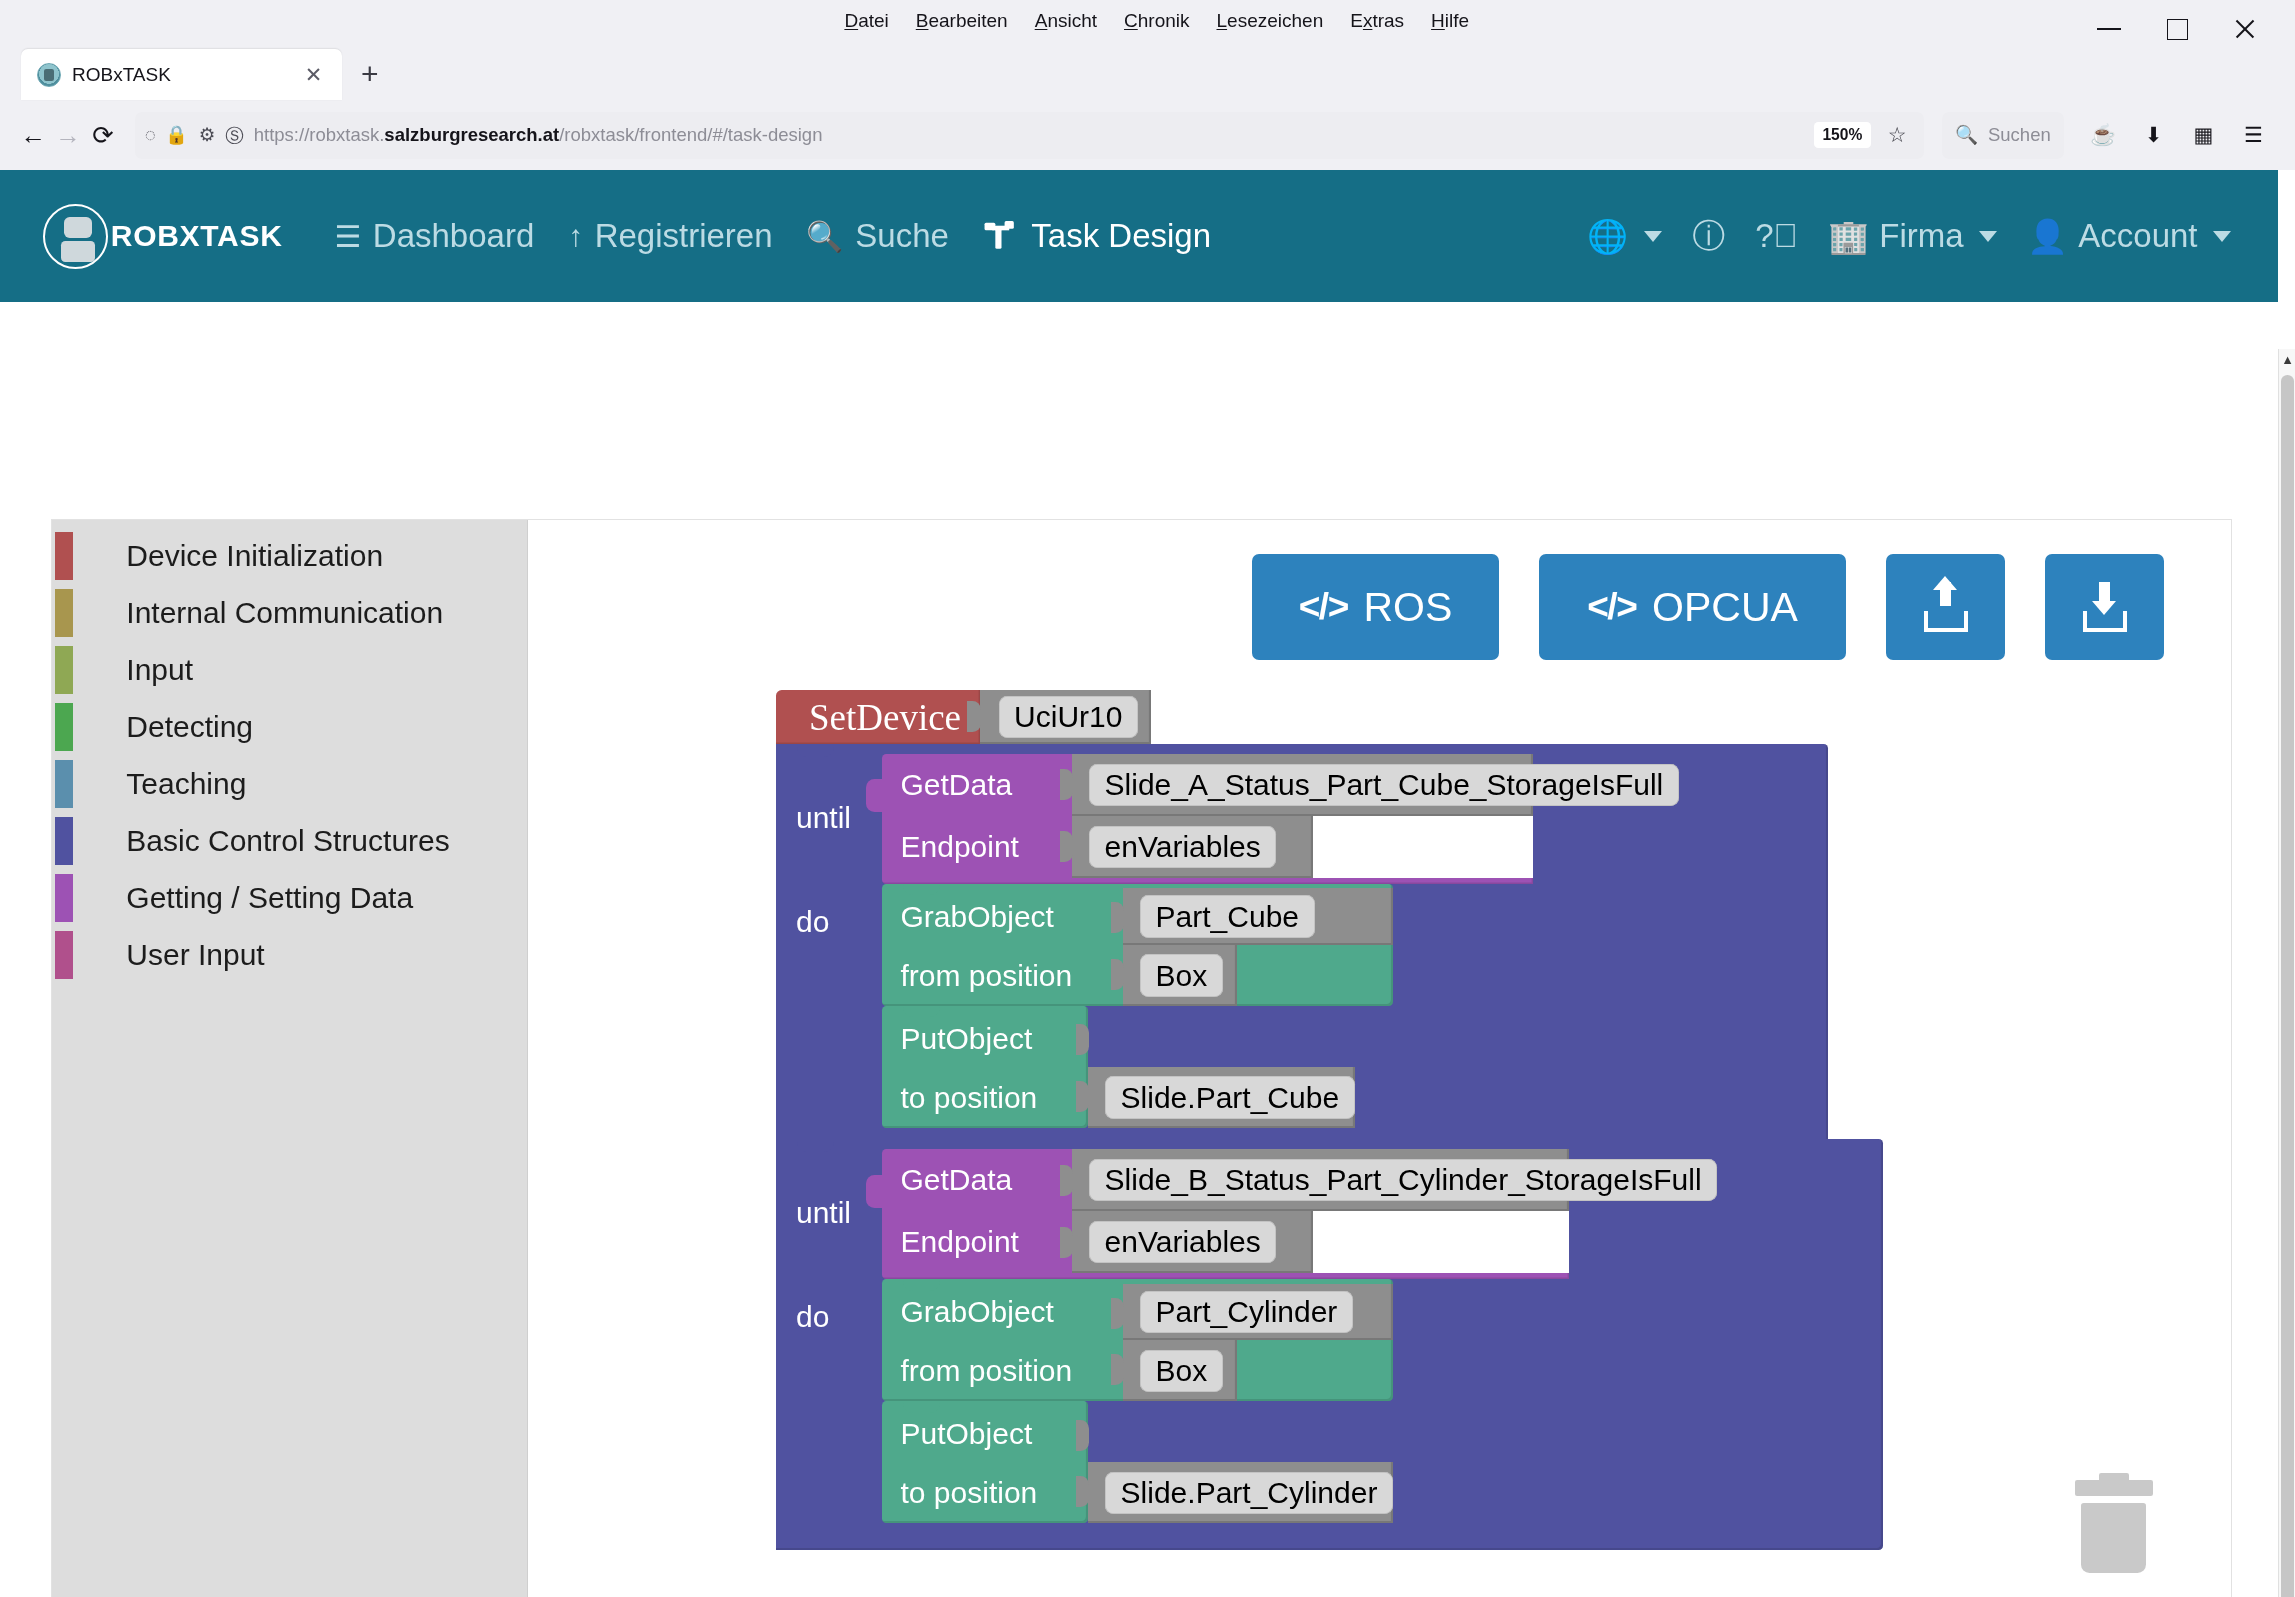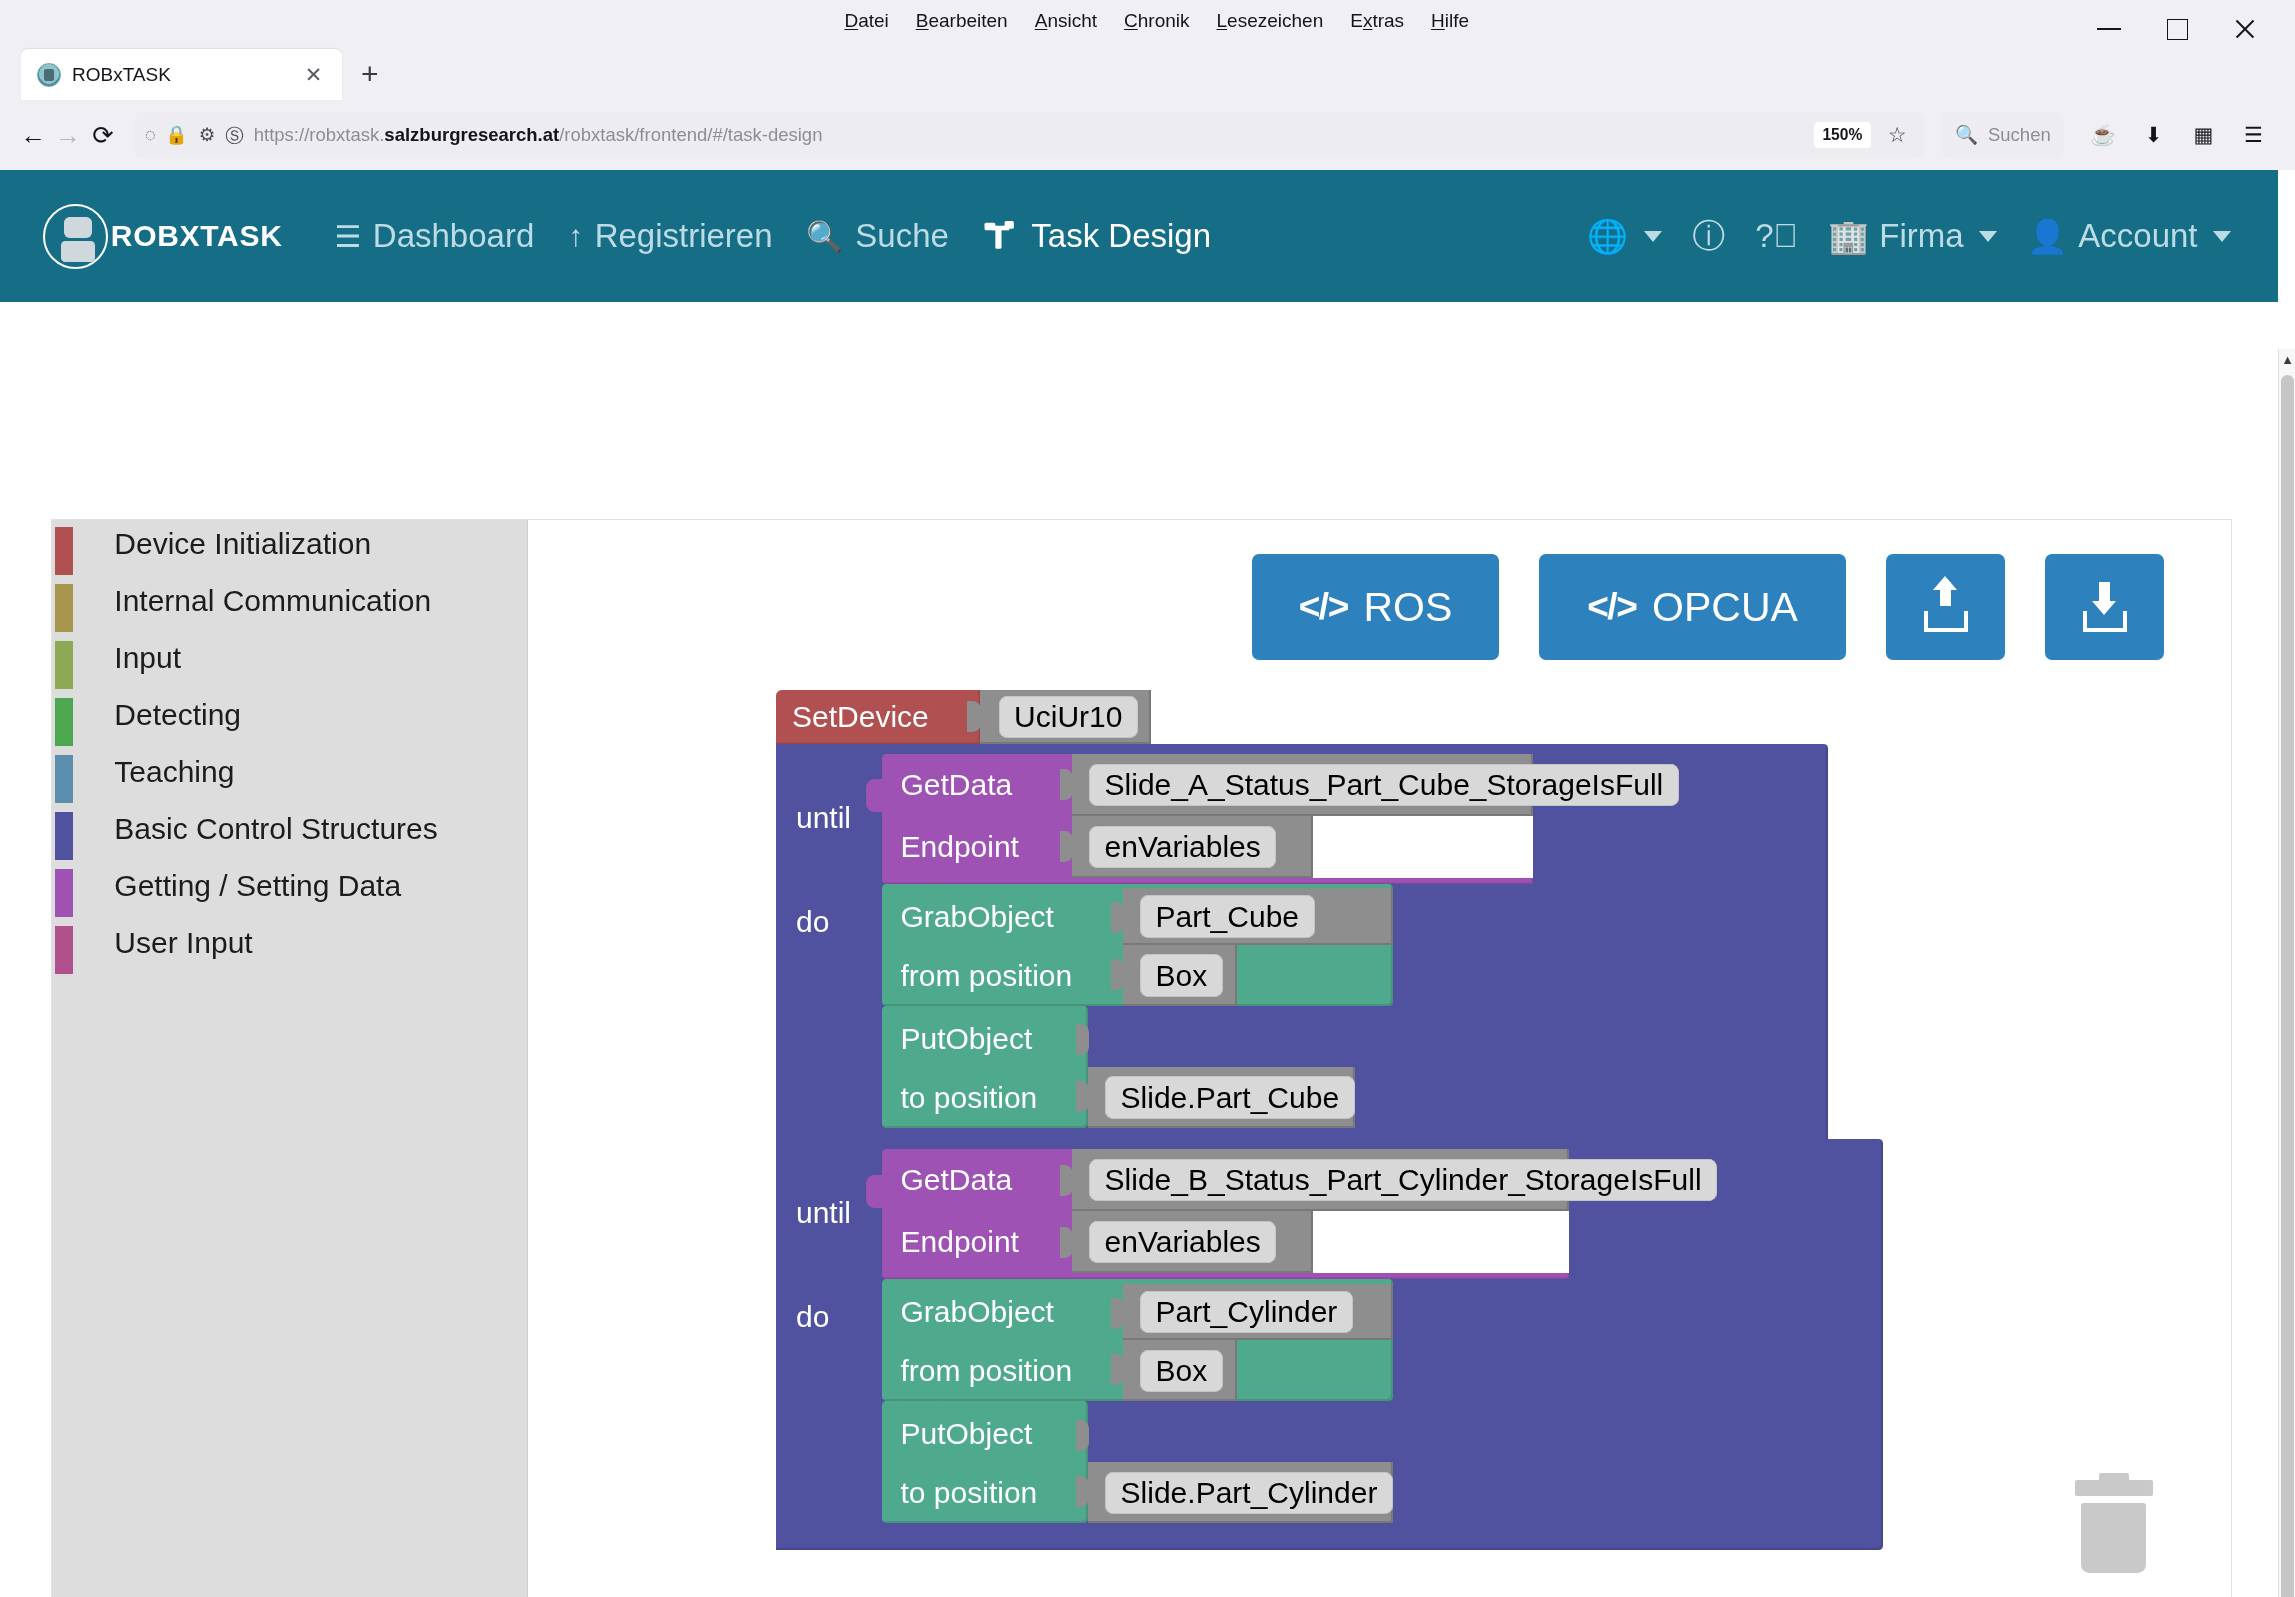"Device Initialization" .tb-row { align-items: none -> center; gap: 4px -> 16px }
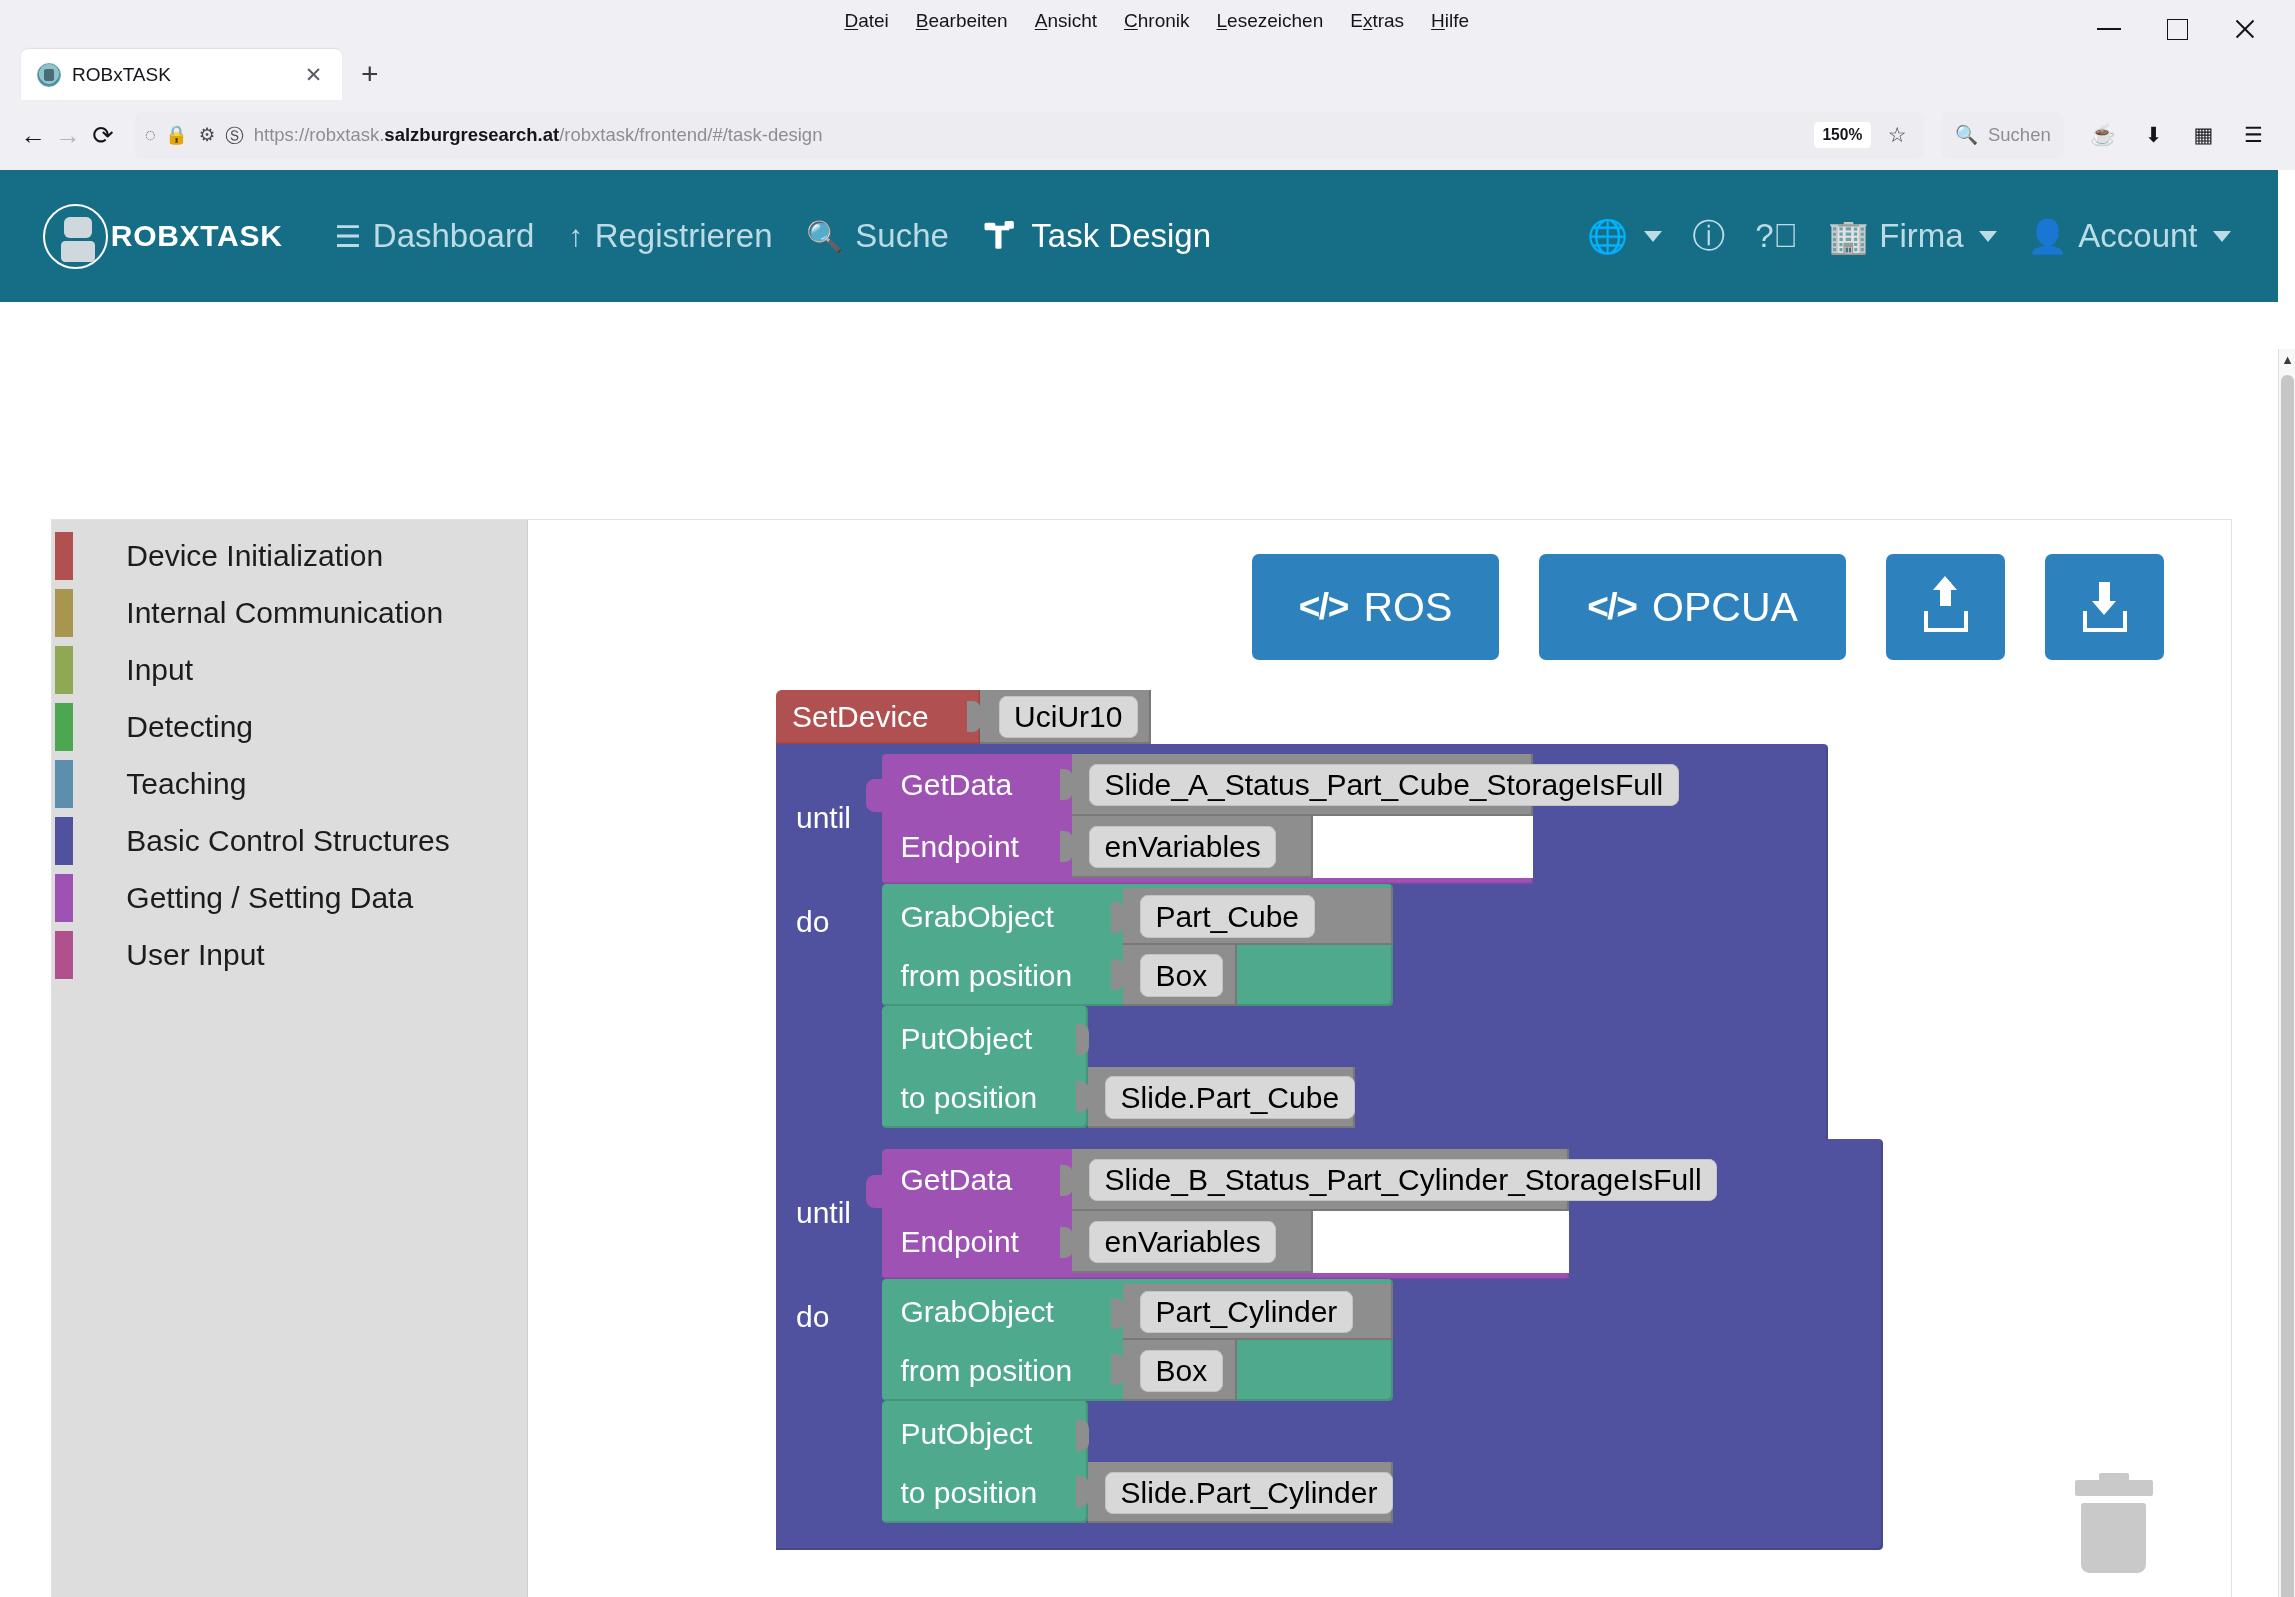"SetDevice" .b-red .lbl { font-family: none -> Liberation Serif, serif; font-size: 30px -> 37px; padding-left: 16px -> 33px }
